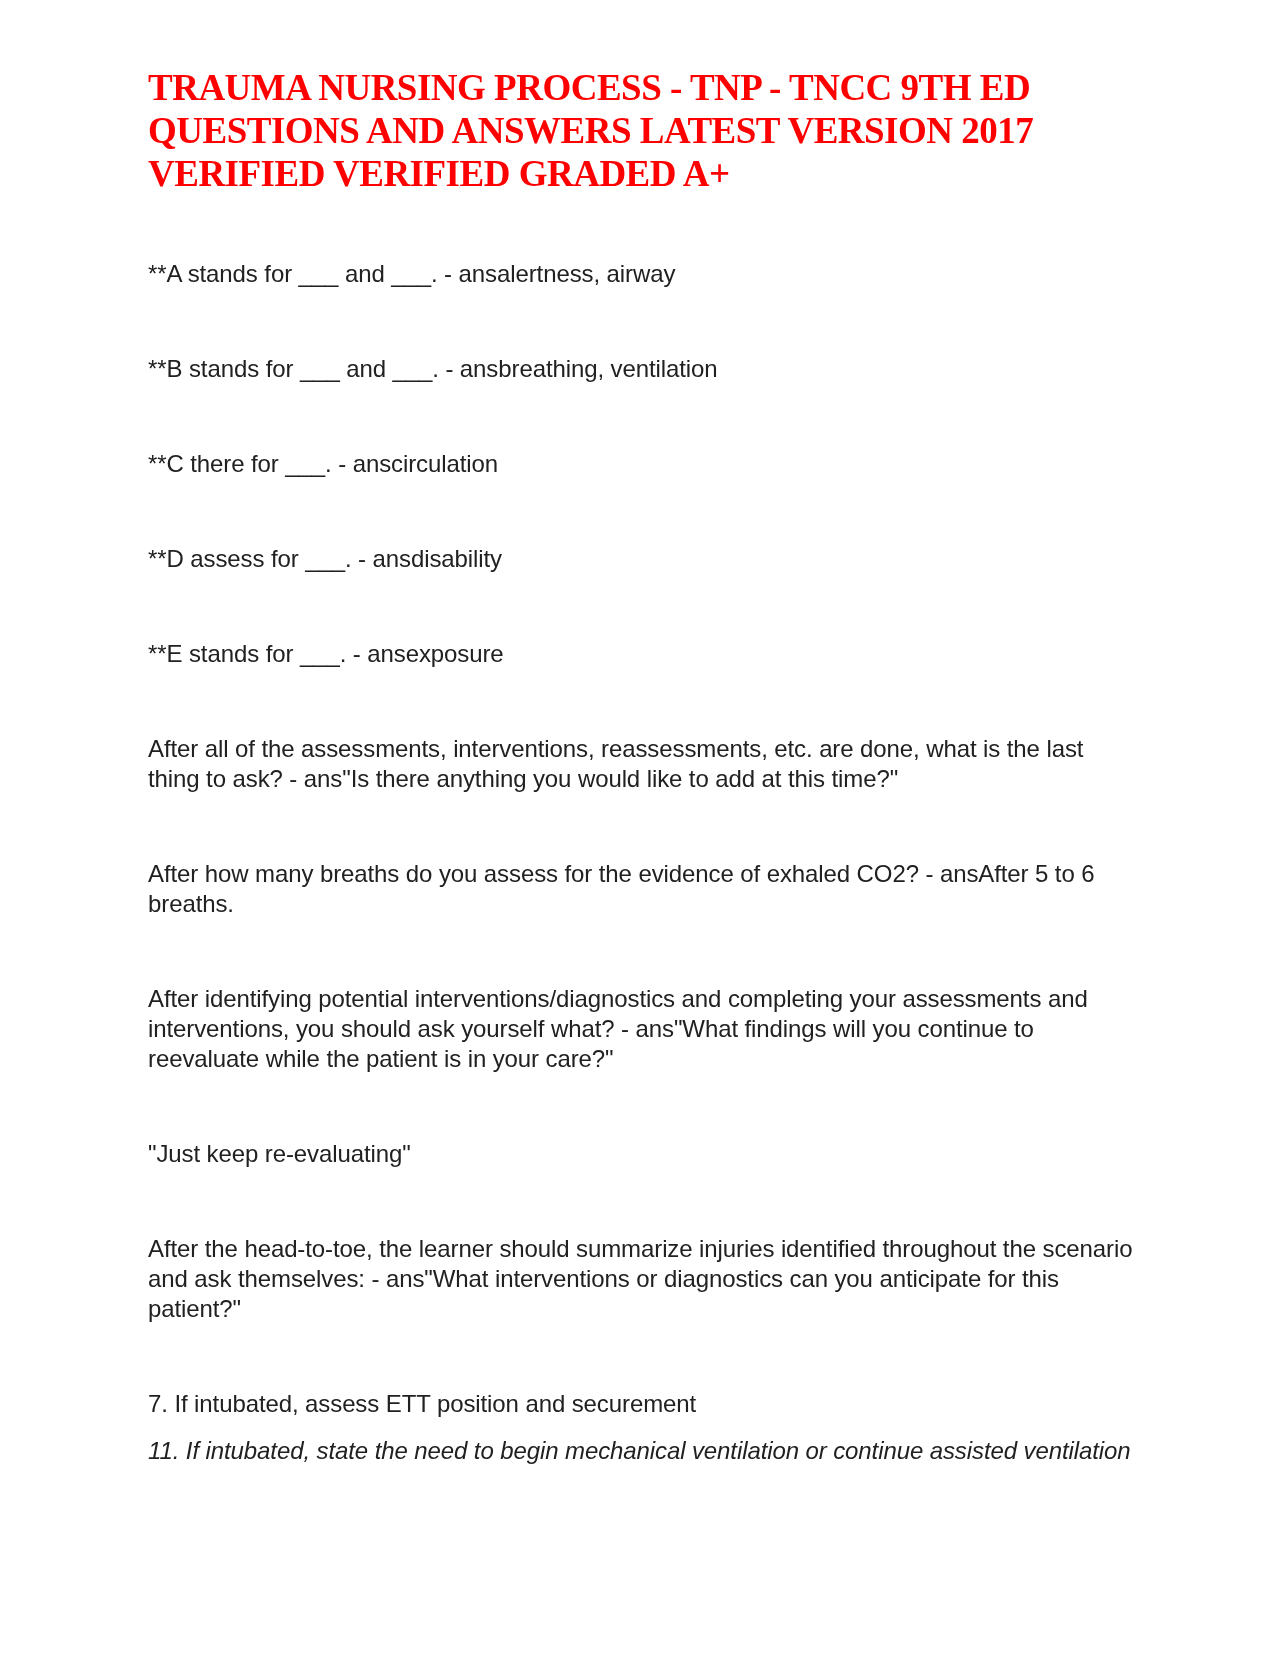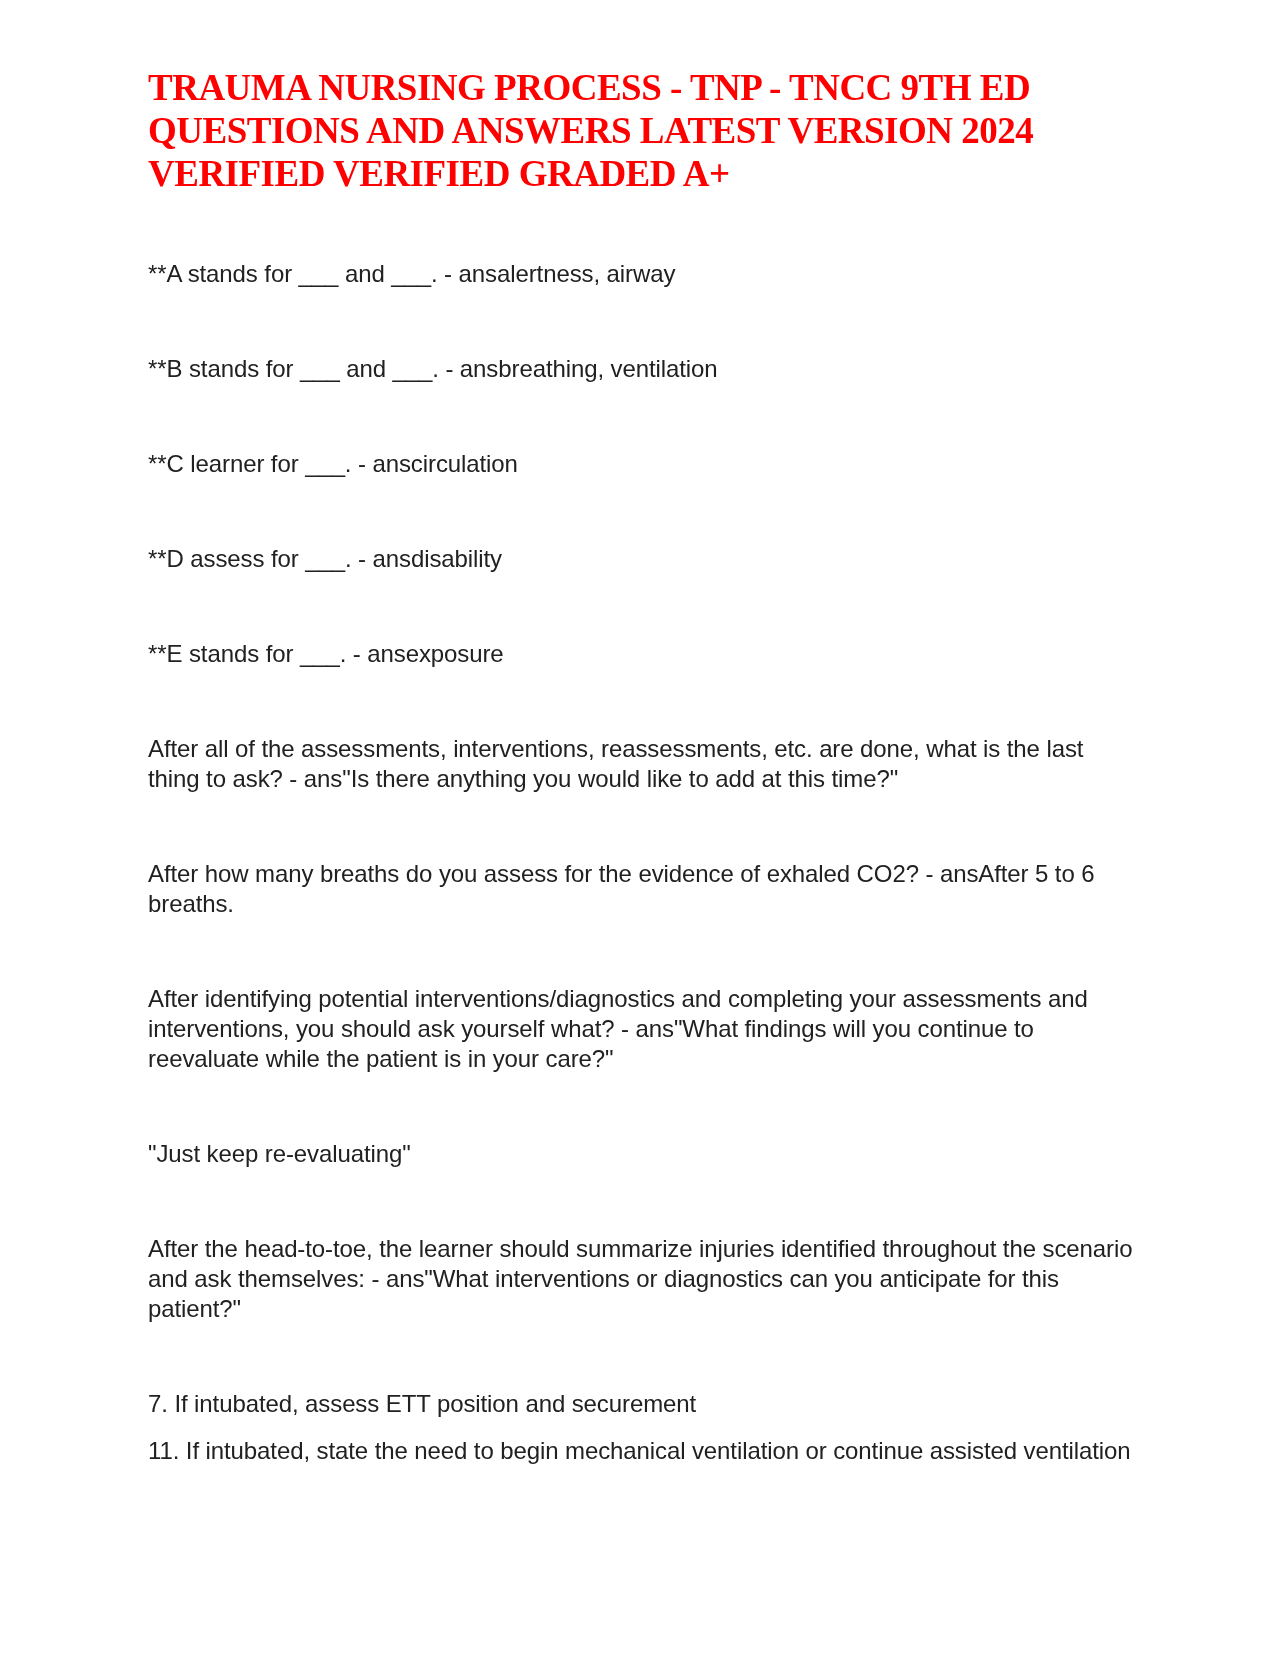"QUESTIONS AND ANSWERS LATEST VERSION" span.title-line { text: 2024 -> 2017 }
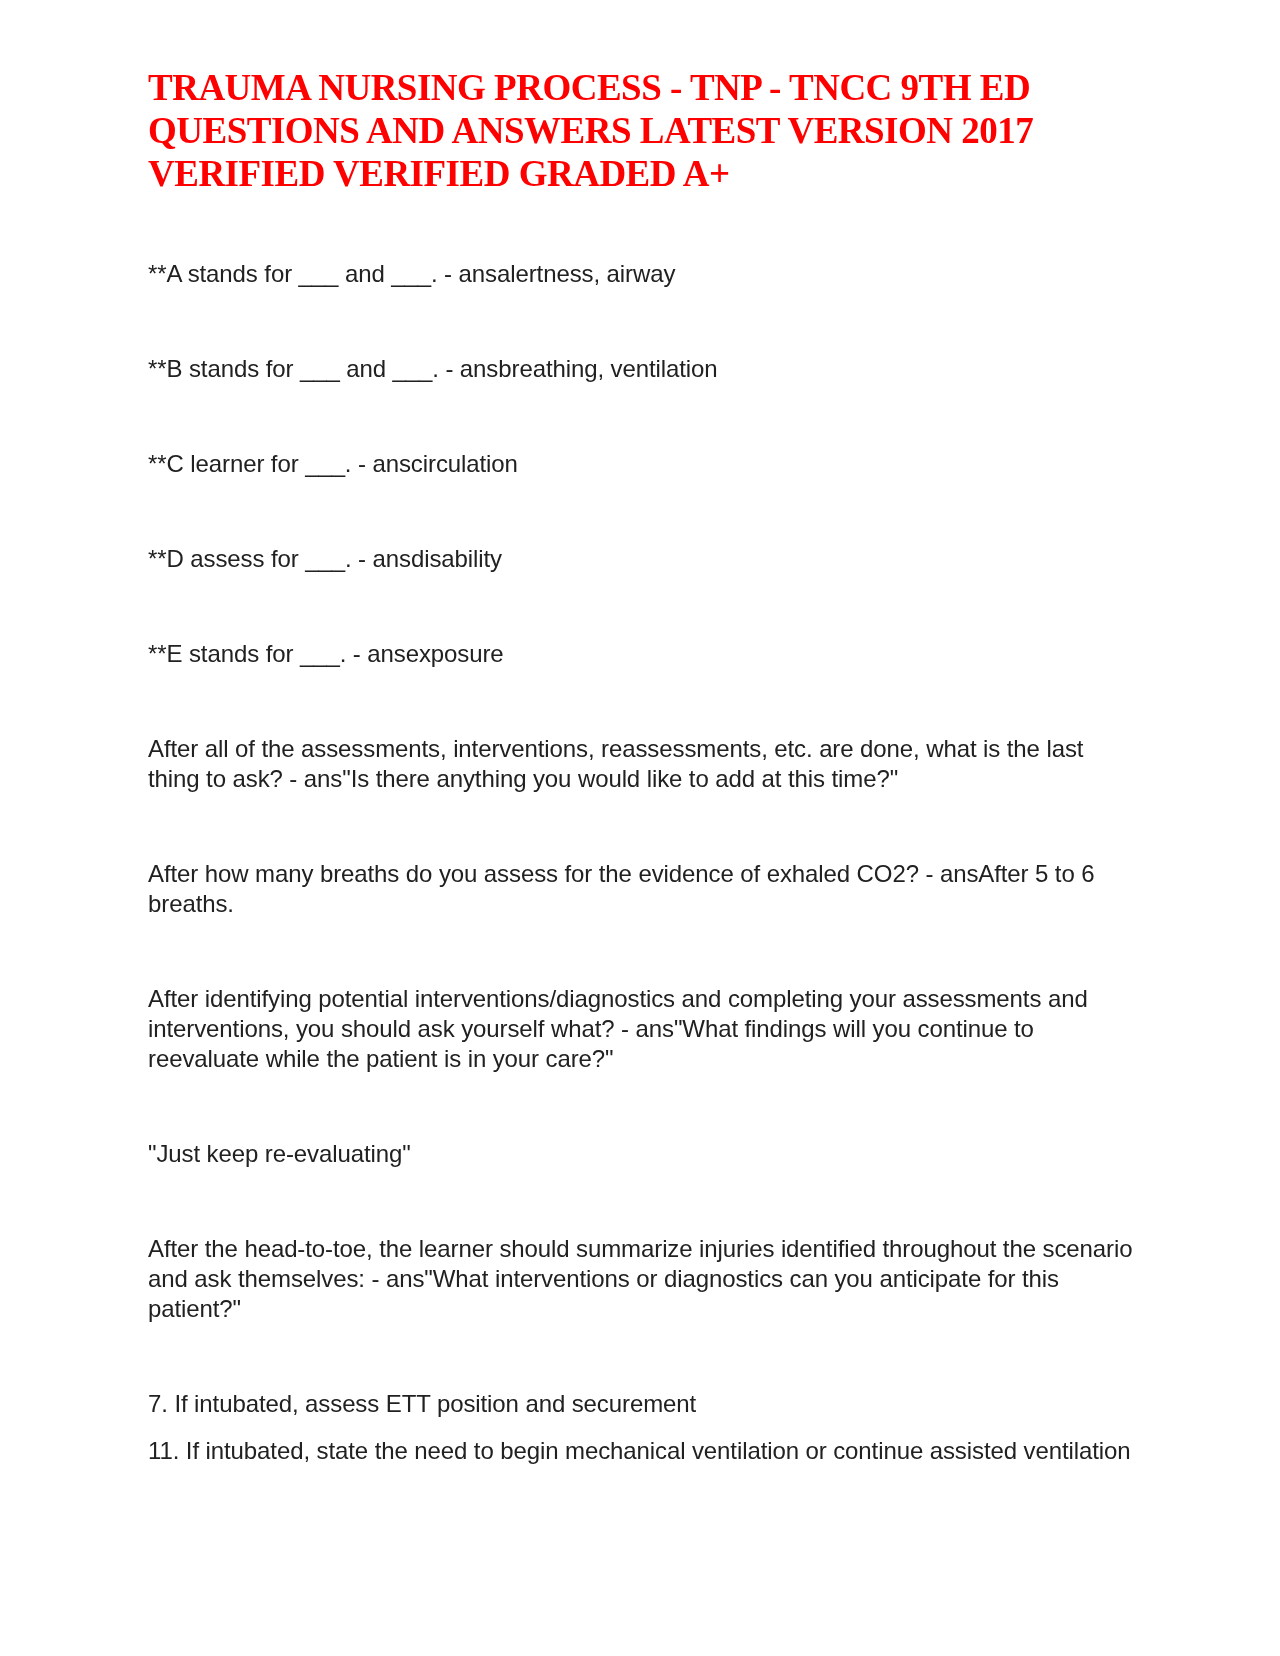"**C learner for ___. -" p.para { text: learner -> there }
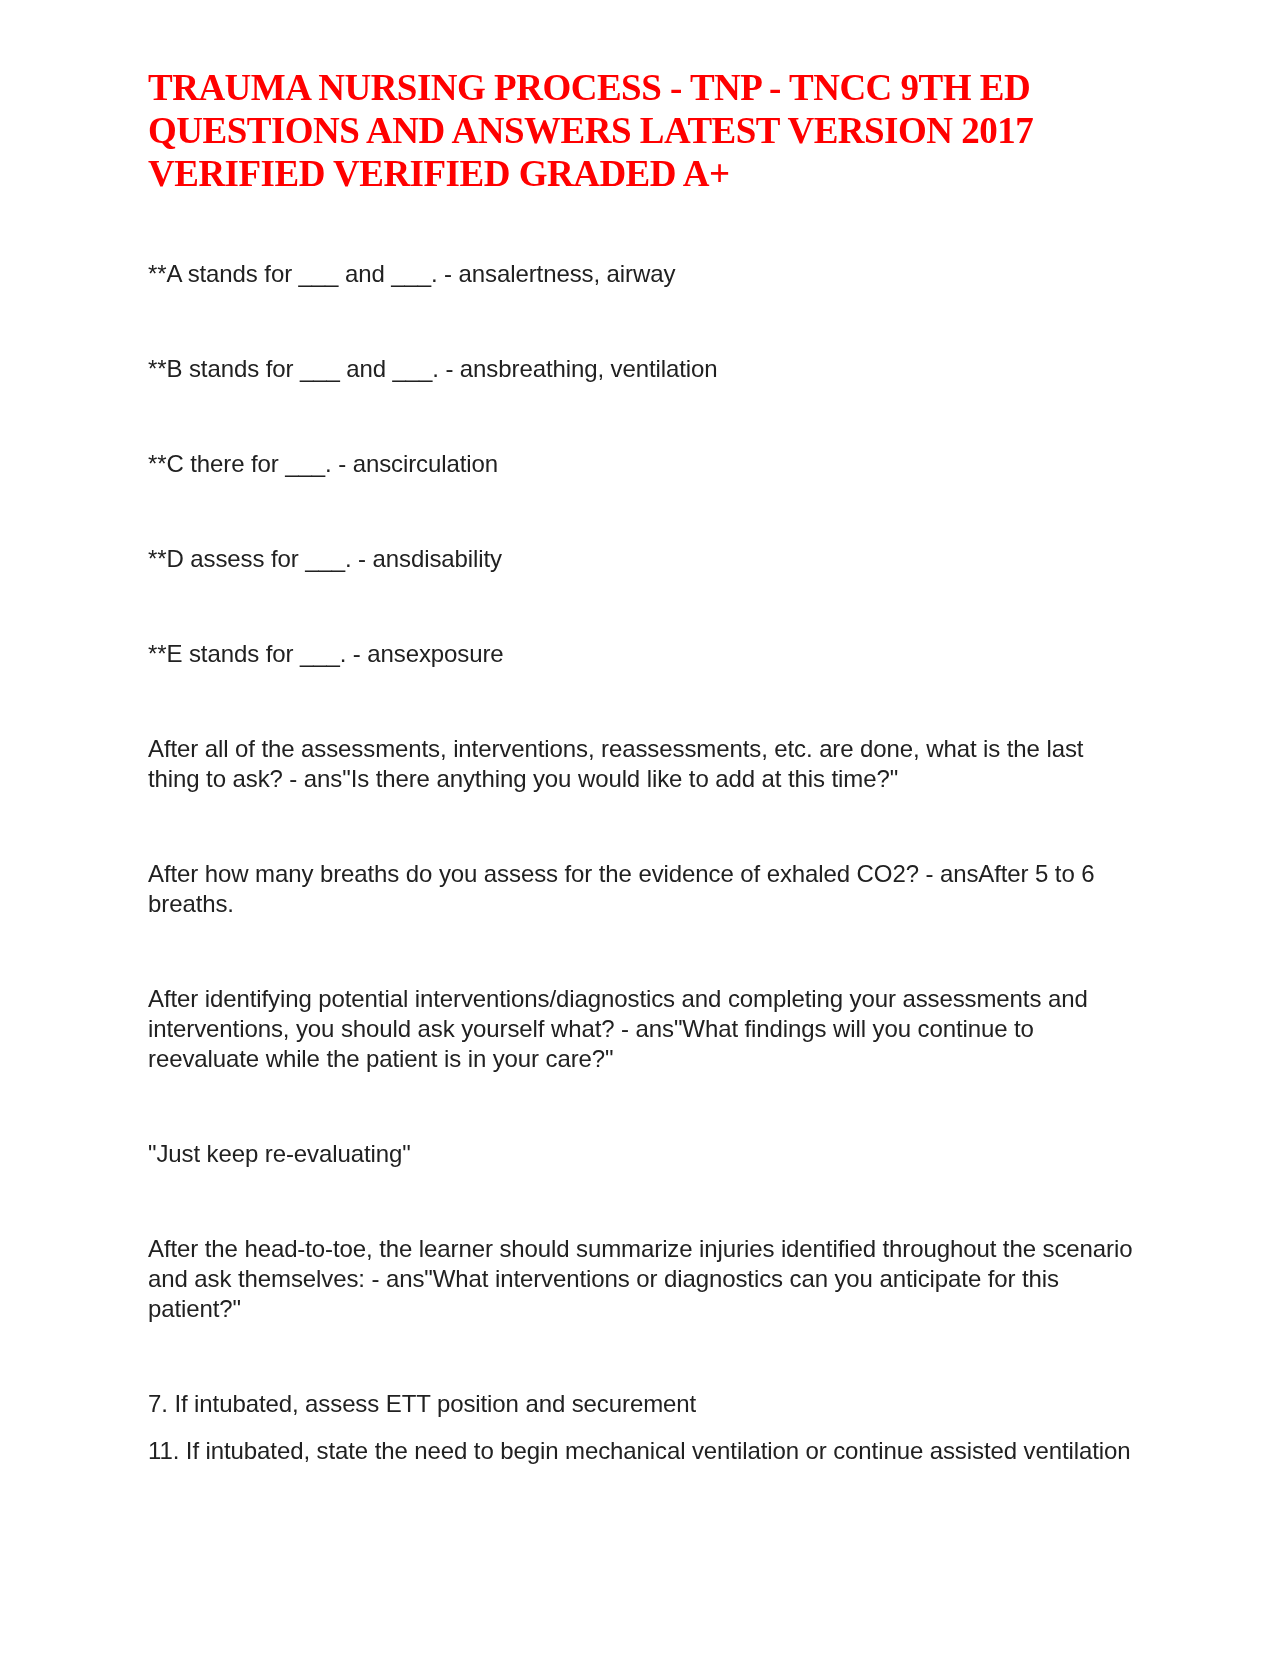"11. If intubated, state the" .para.last { font-style: none -> italic }
